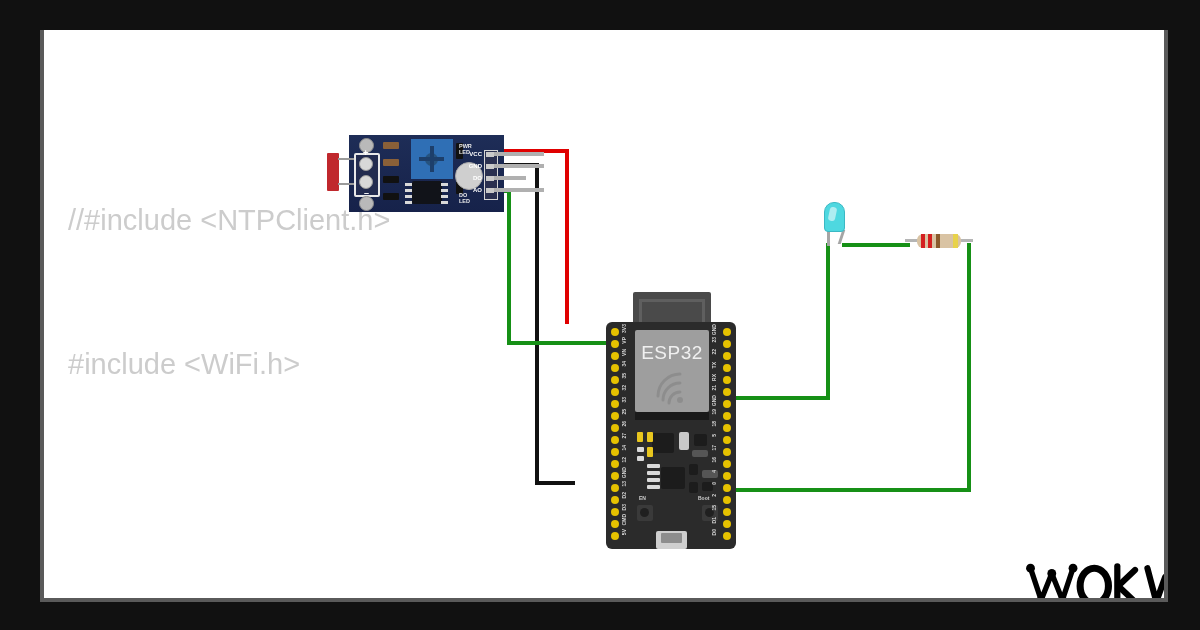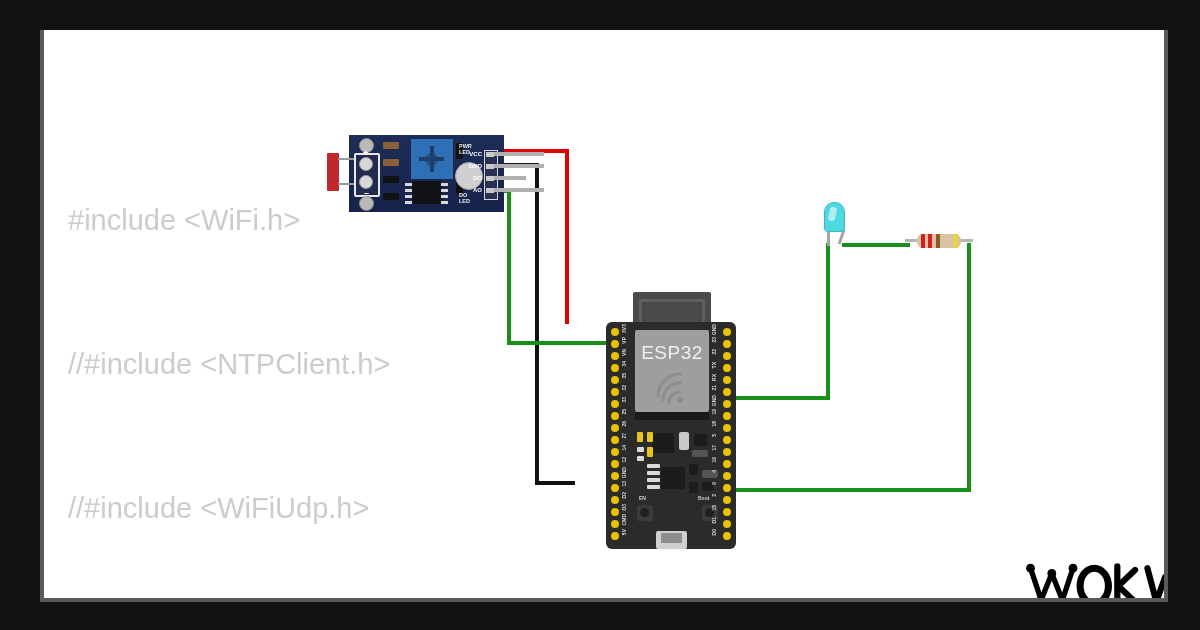"#include <WiFi.h>" span.ln { order: before "//#include <NTPClient.h>" -> after "//#include <NTPClient.h>" }
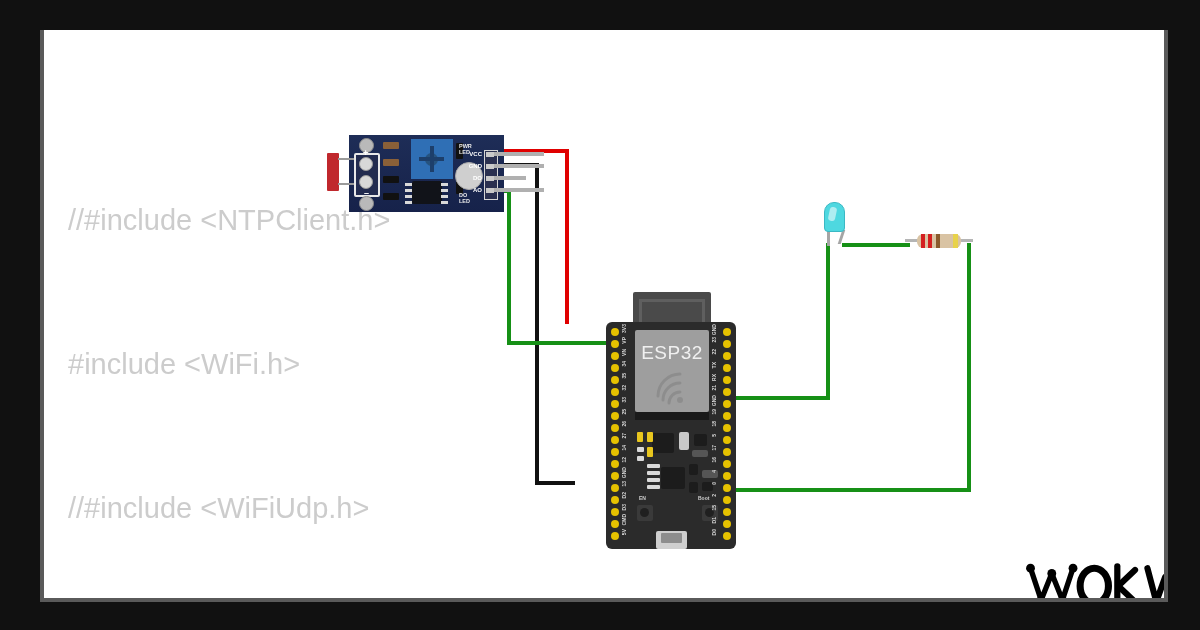"//#include <WiFiUdp.h>" span.ln { html: <span>//#include &lt;WiFiUdp.h&gt;</span> -> none }
